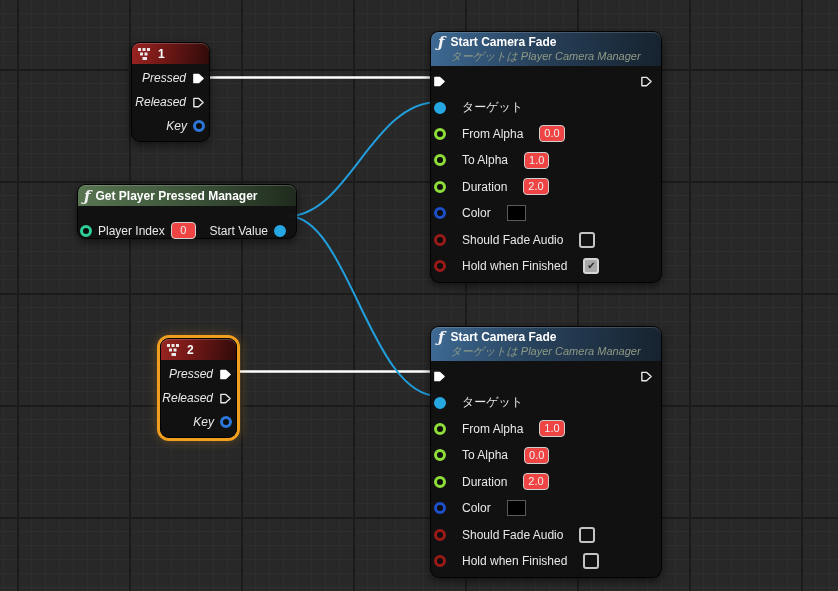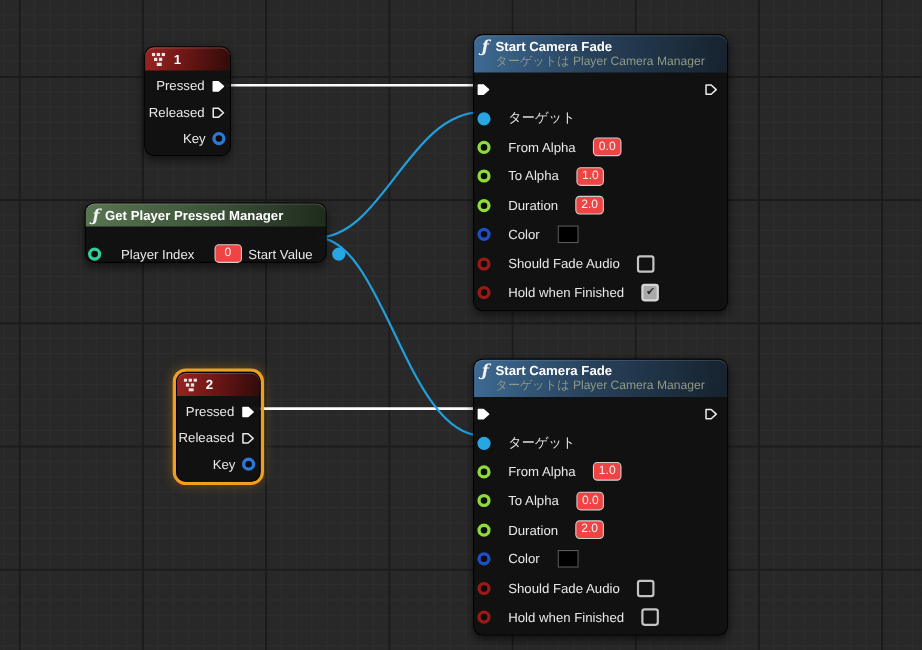"ターゲットは Player Camera Manager" .nsub { font-style: none -> italic }
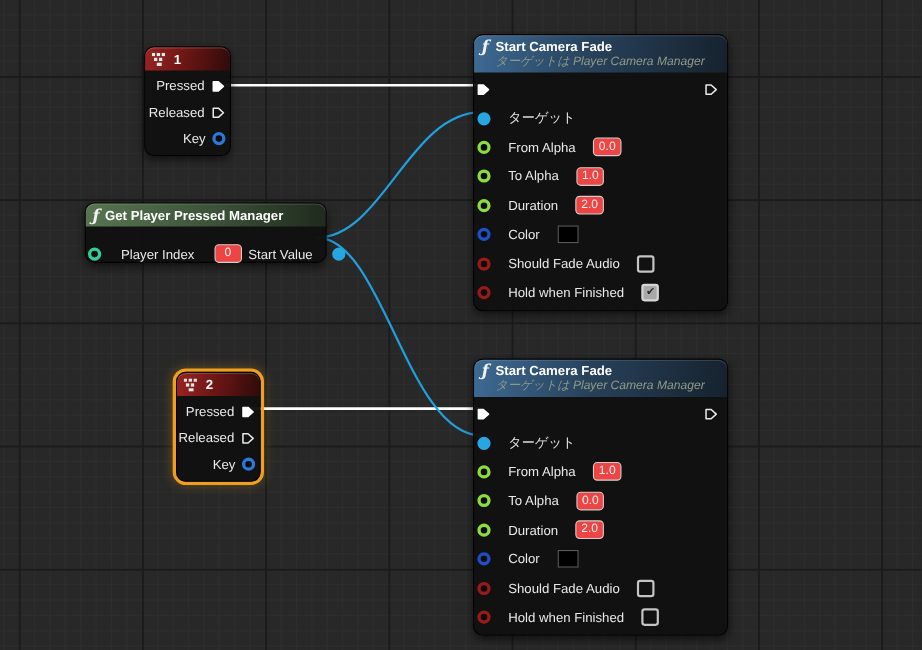"Pressed" .row.right { font-style: none -> italic }
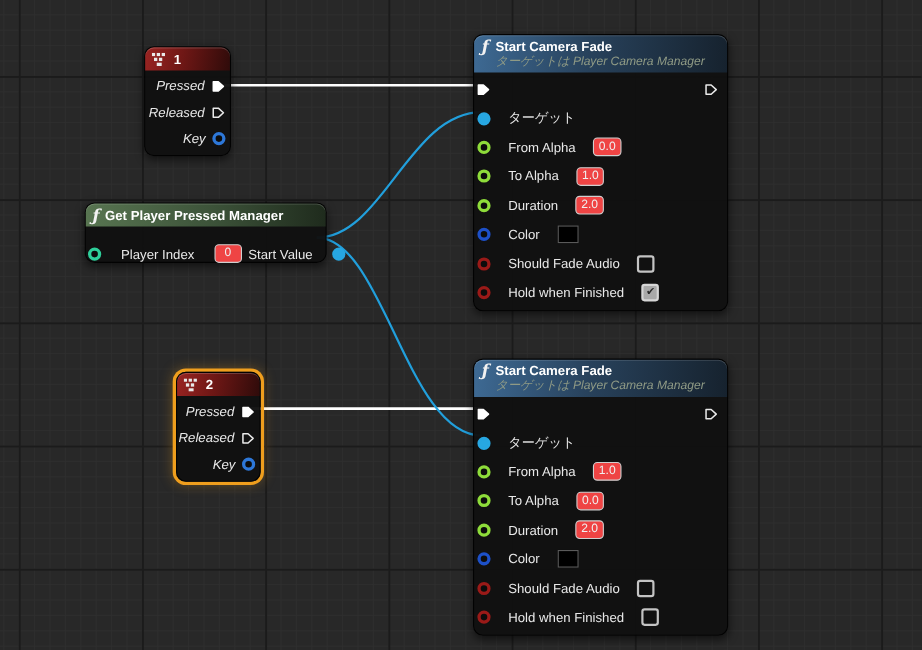"Player Index" .grp { gap: 18px -> 6px }
